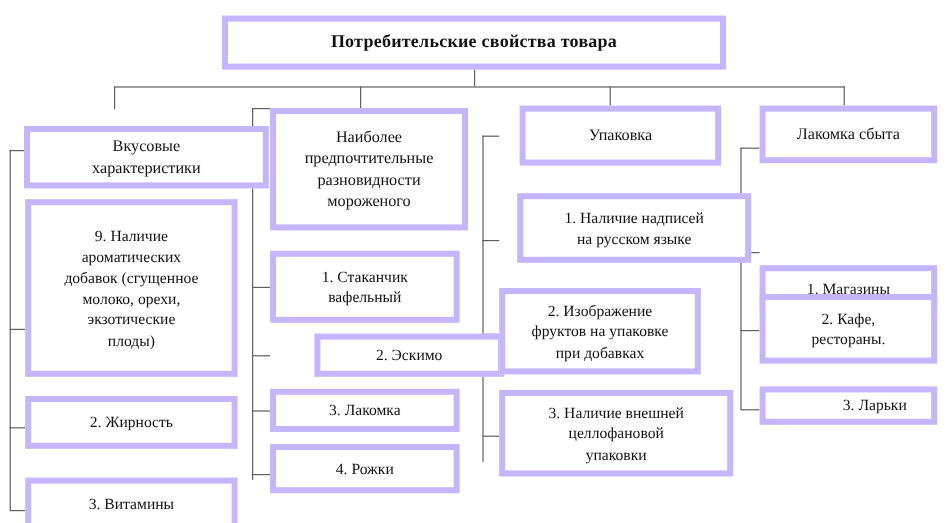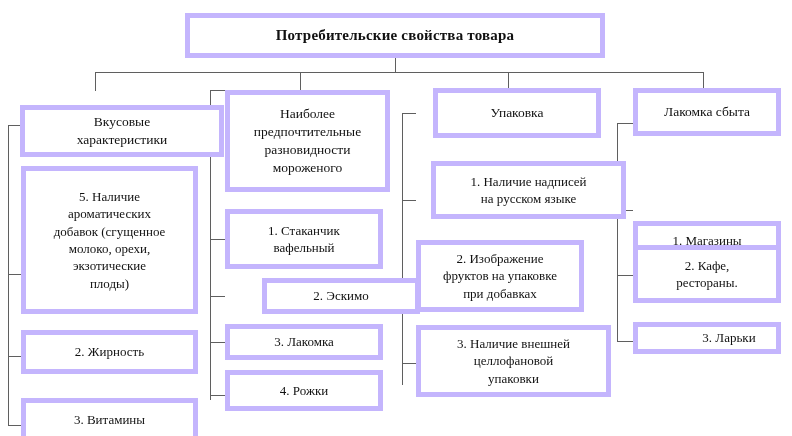"5. Наличие" span.txt { text: 5 -> 9 }
